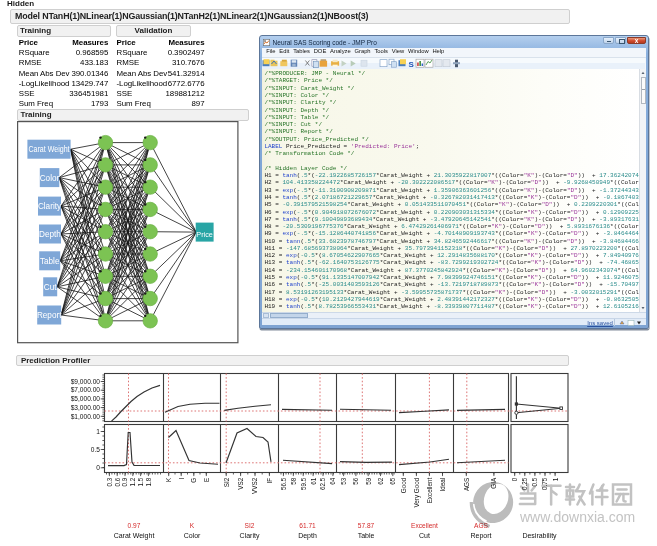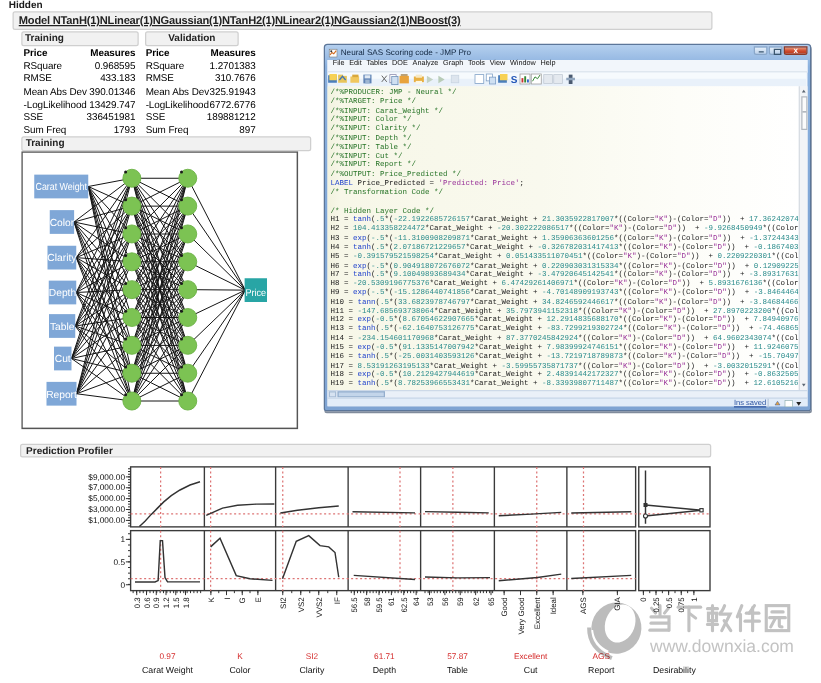"Model" div.bar { text-decoration: underline -> none }
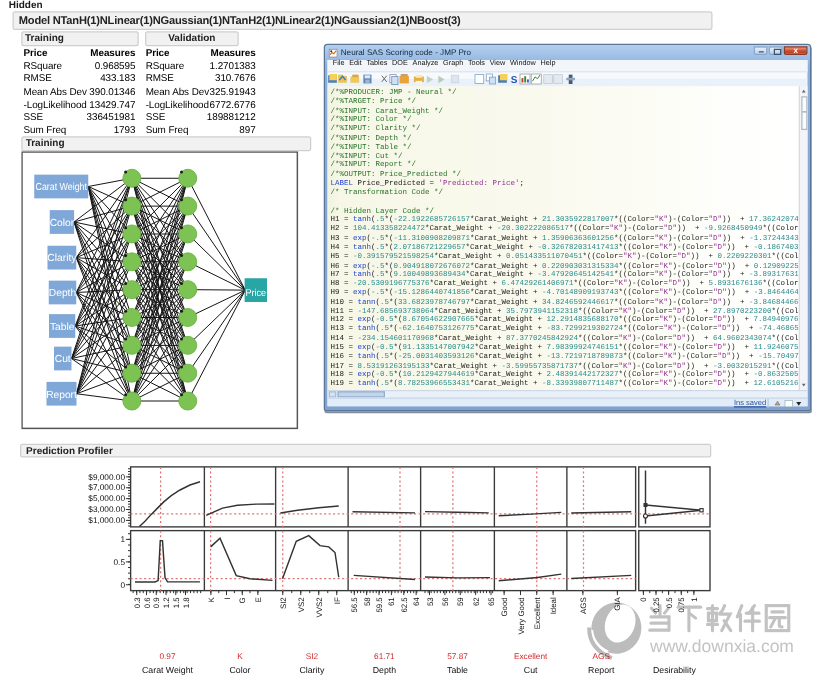"1.2701383" span { text: 1.2701383 -> 0.3902497 }
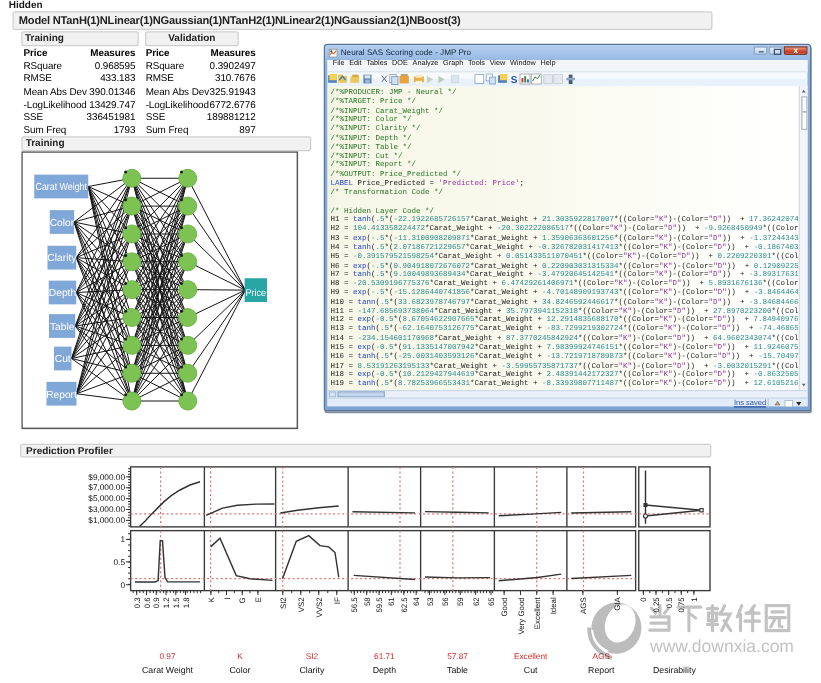"325.91943" span { text: 325.91943 -> 541.32914 }
